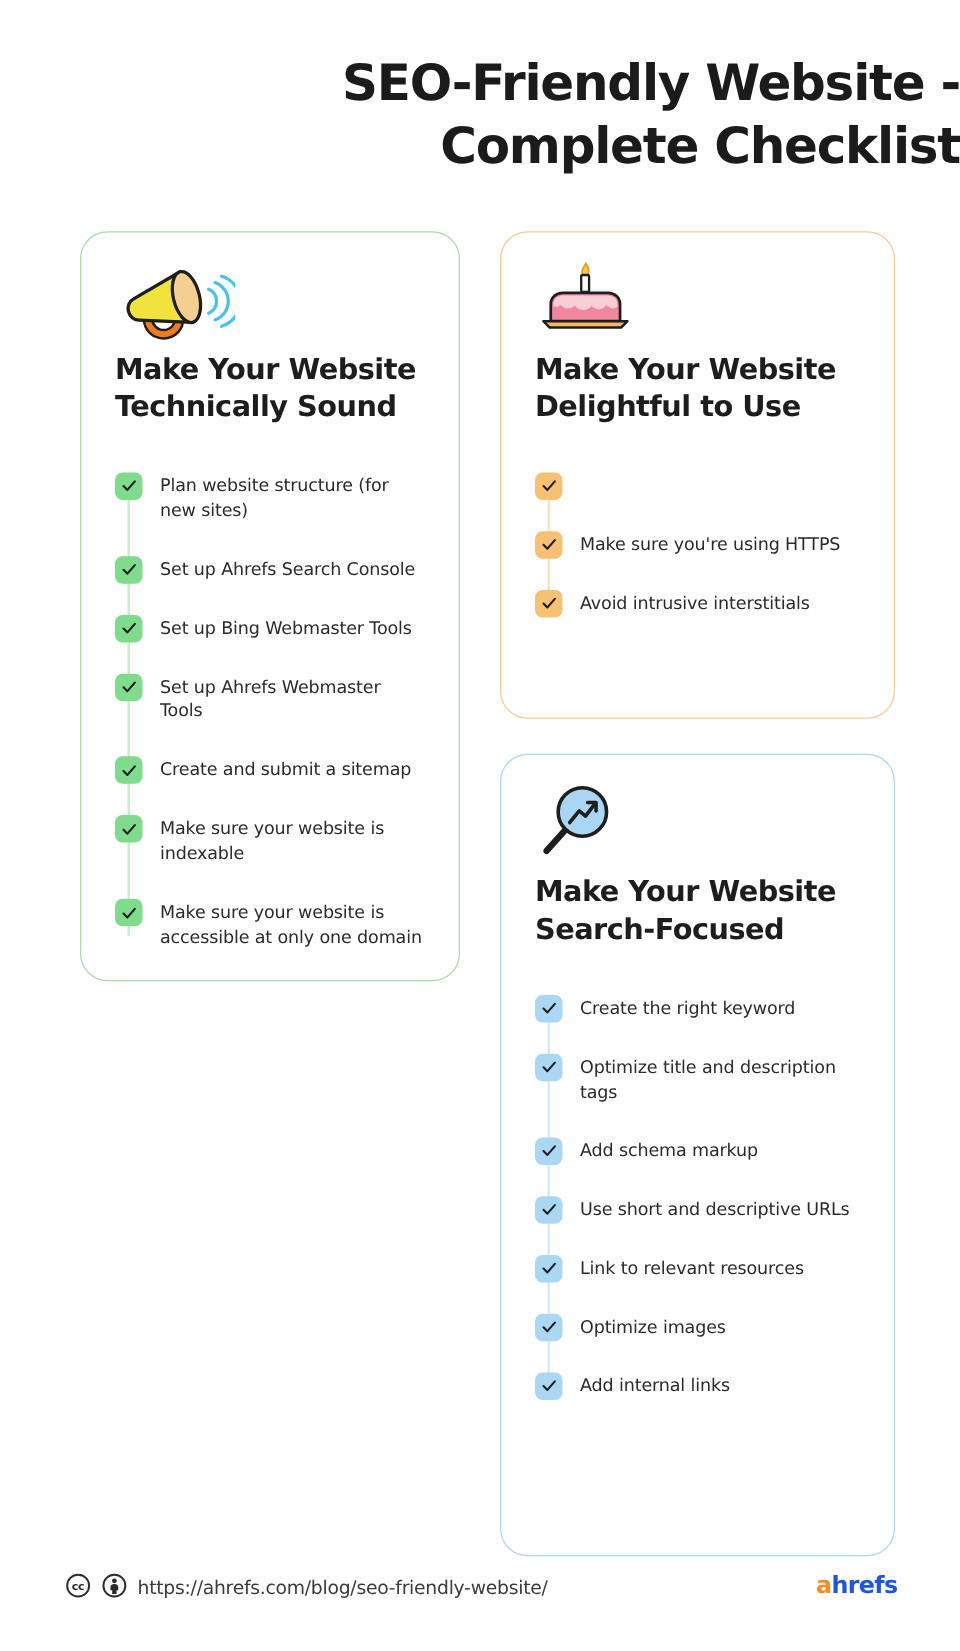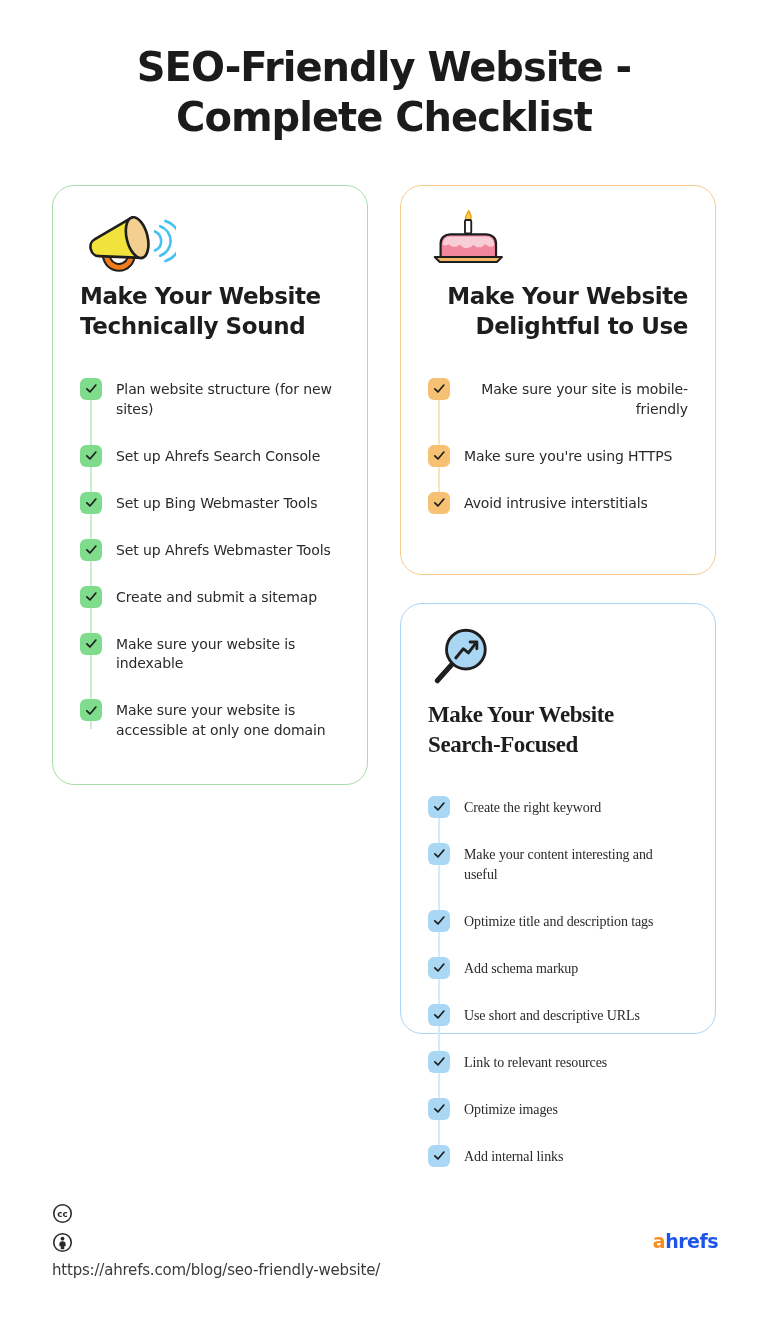"SEO-Friendly Website -" .main-title { text-align: center -> right }
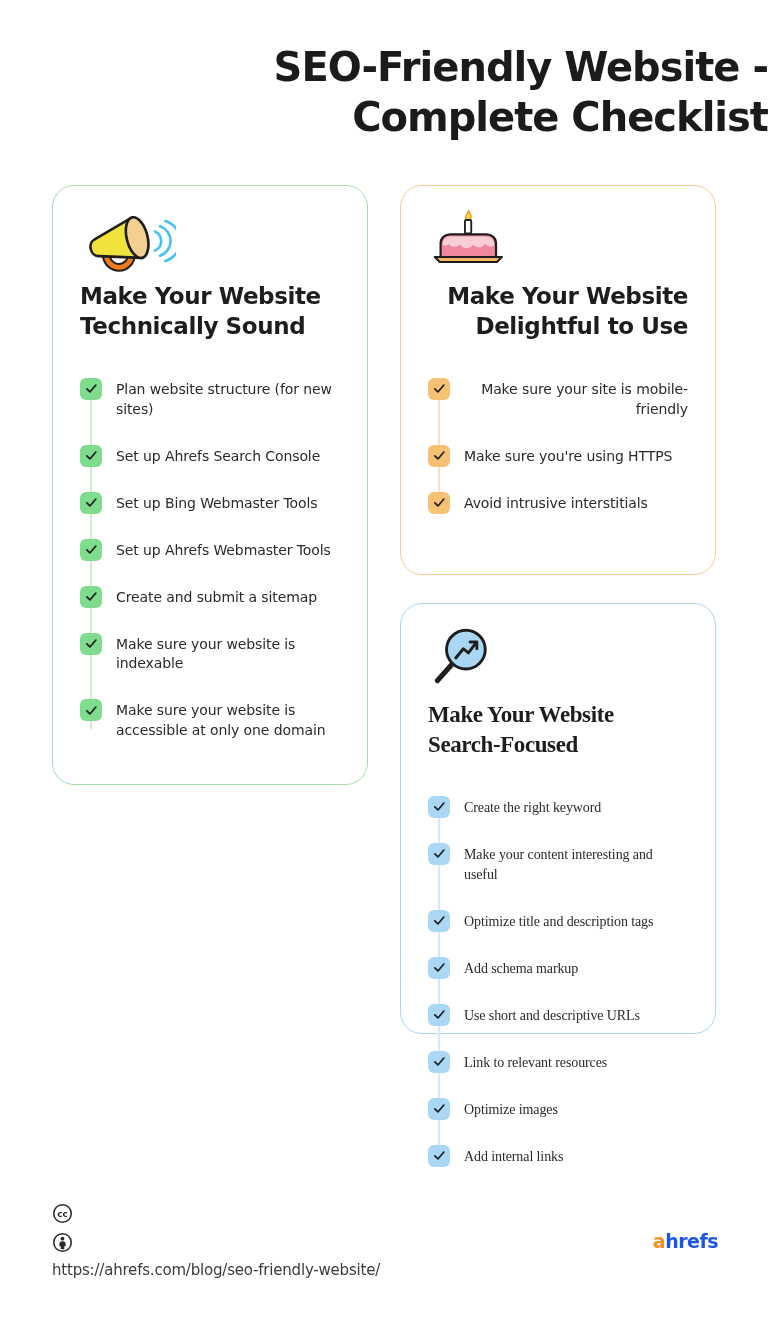"Make Your Website Technically Sound" section.card { margin-left: none -> 12px }
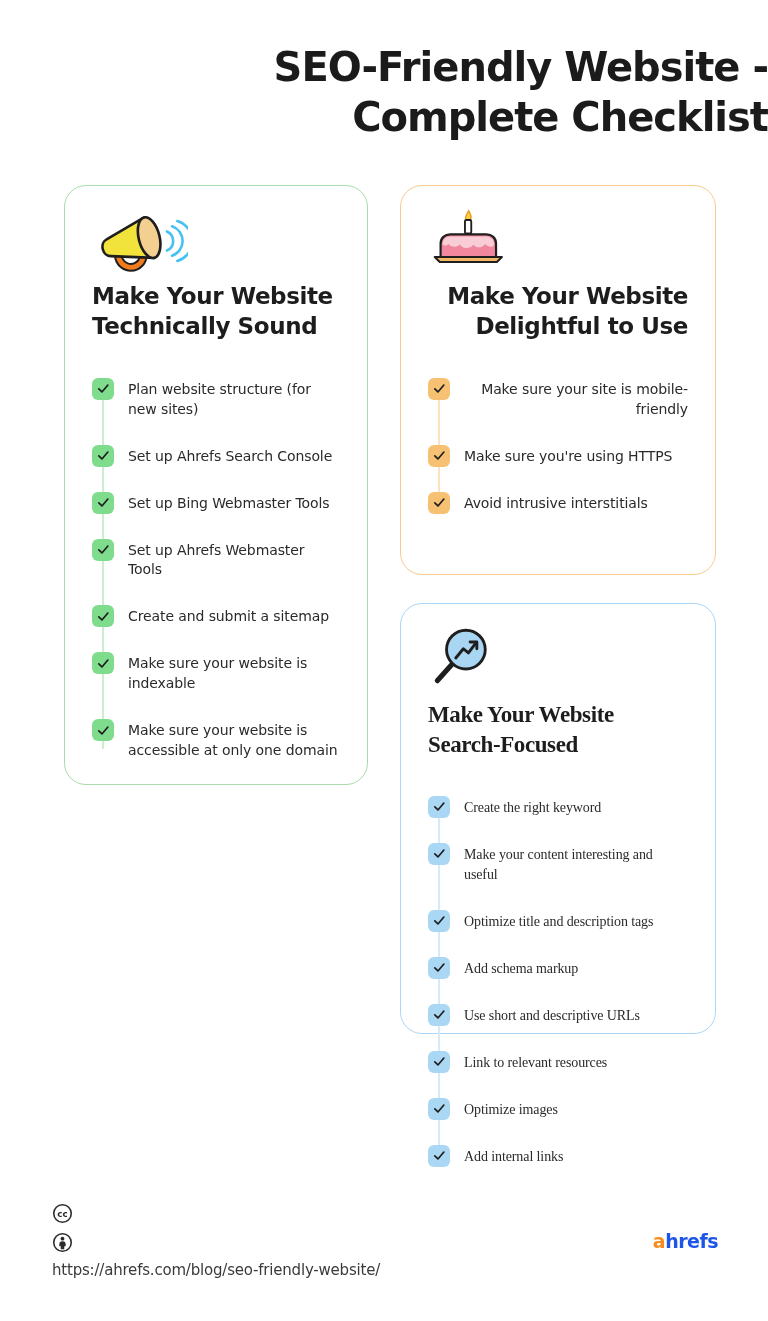"Make Your Website Delightful to" section.card { text-align: right -> none }
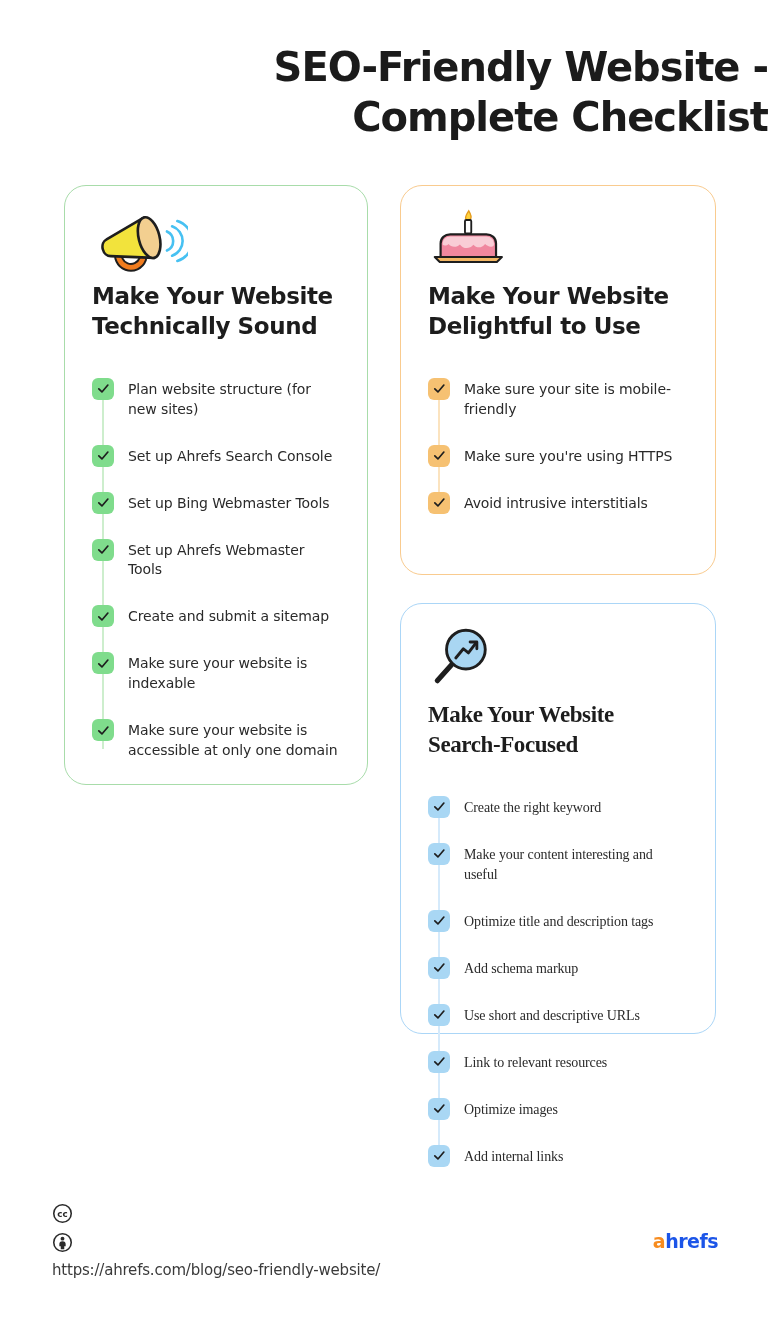"Make sure your site is" span.check-label { html: <span>Make sure your site is mobile-friendly</span> -> none }
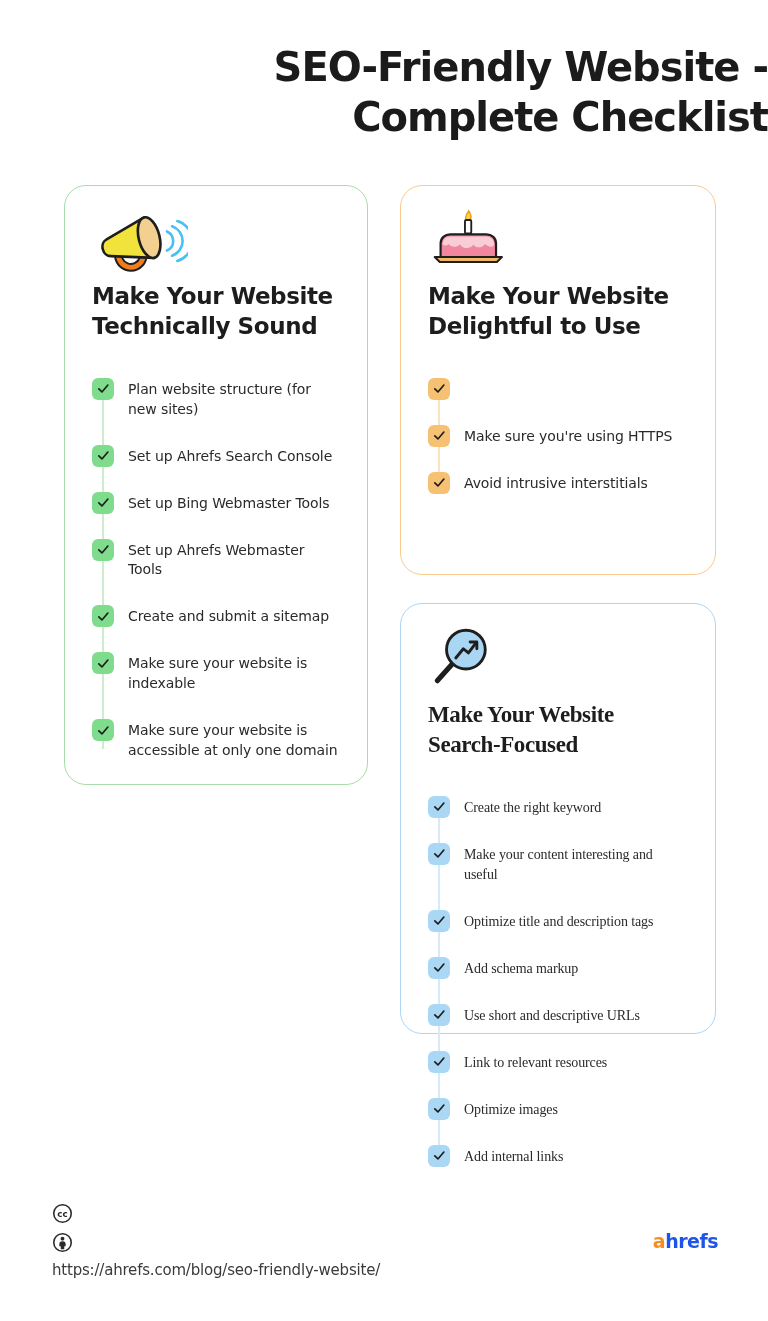"Make Your Website Search-Focused" .col-right .card:nth-child(2) { font-family: Liberation Serif, serif -> none; height: 431px -> 642px }
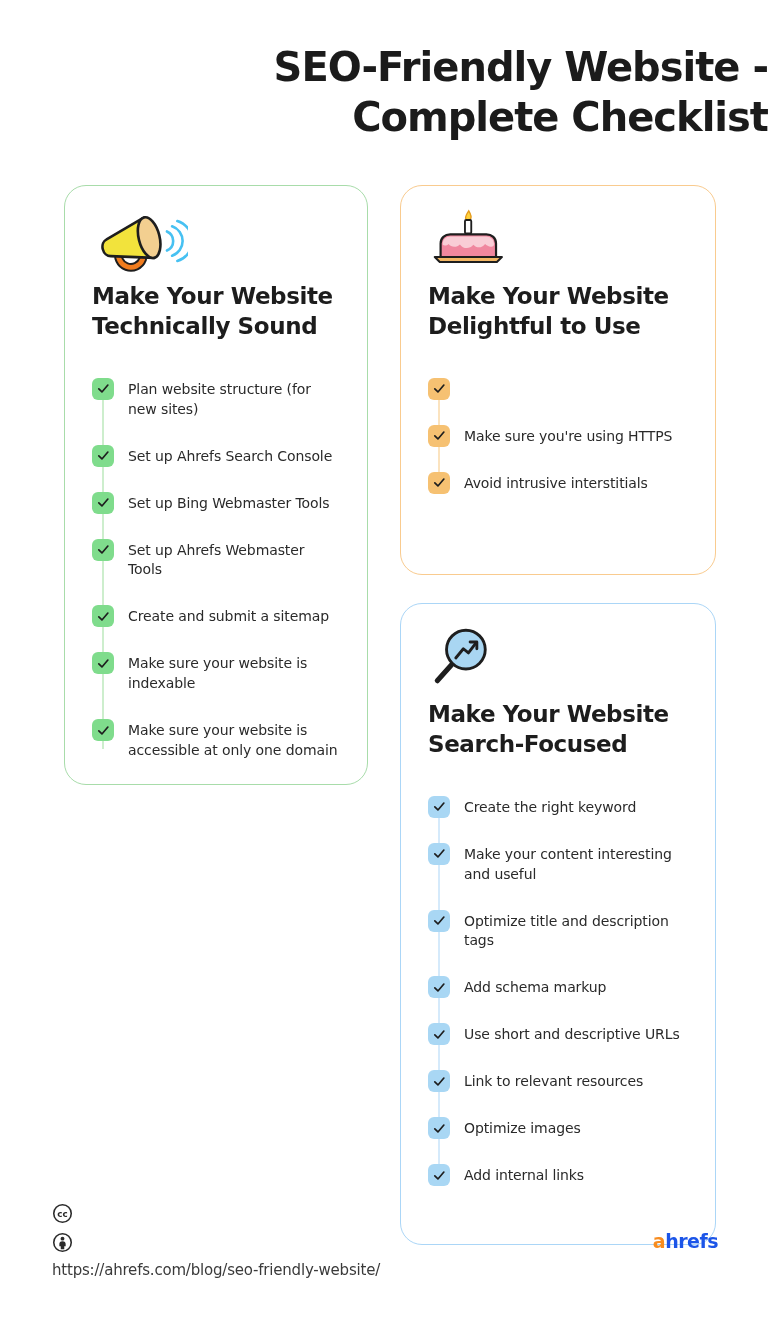"Make your content interesting and" div.check-item { html: <div> <span> <svg> <path></path> </svg> </span> <span>Make your content interesting and useful</span> </div> -> none }
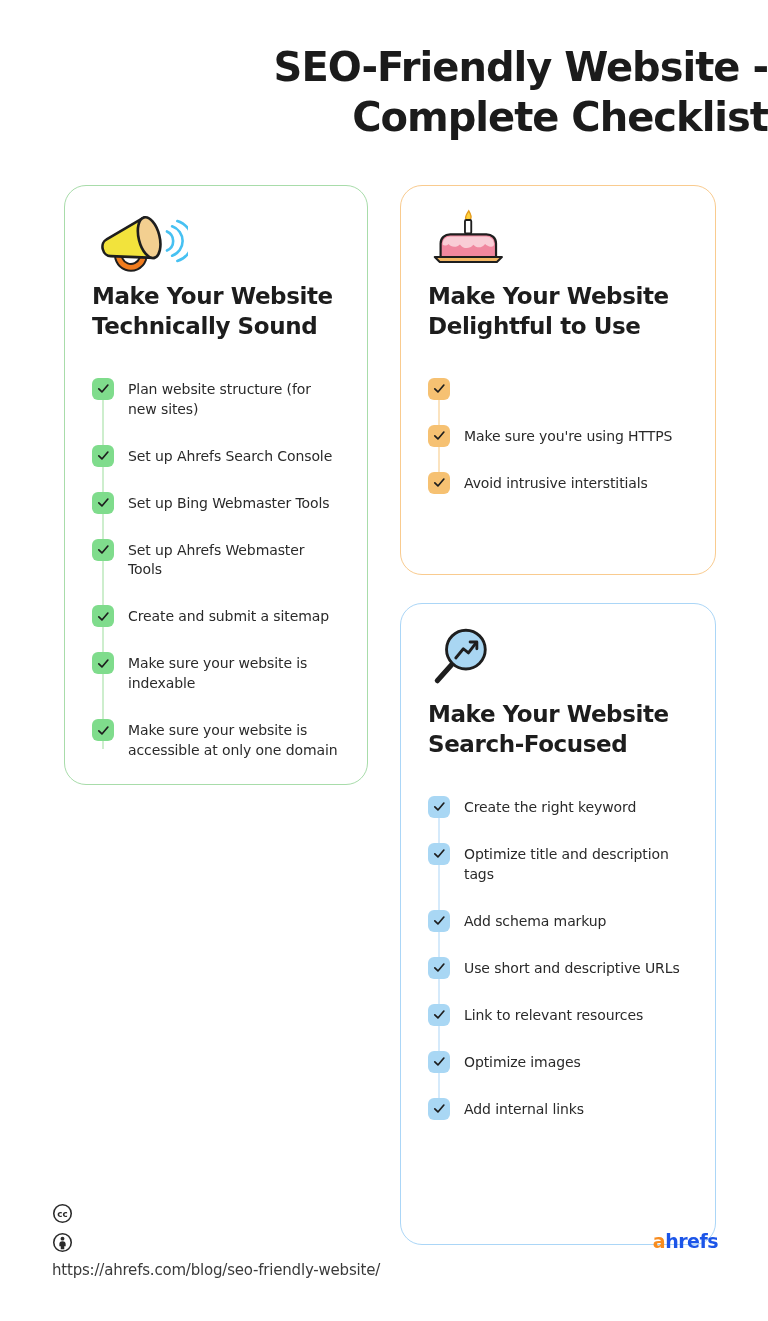"cc" .footer-left { align-items: flex-start -> flex-end; flex-direction: column -> none }
